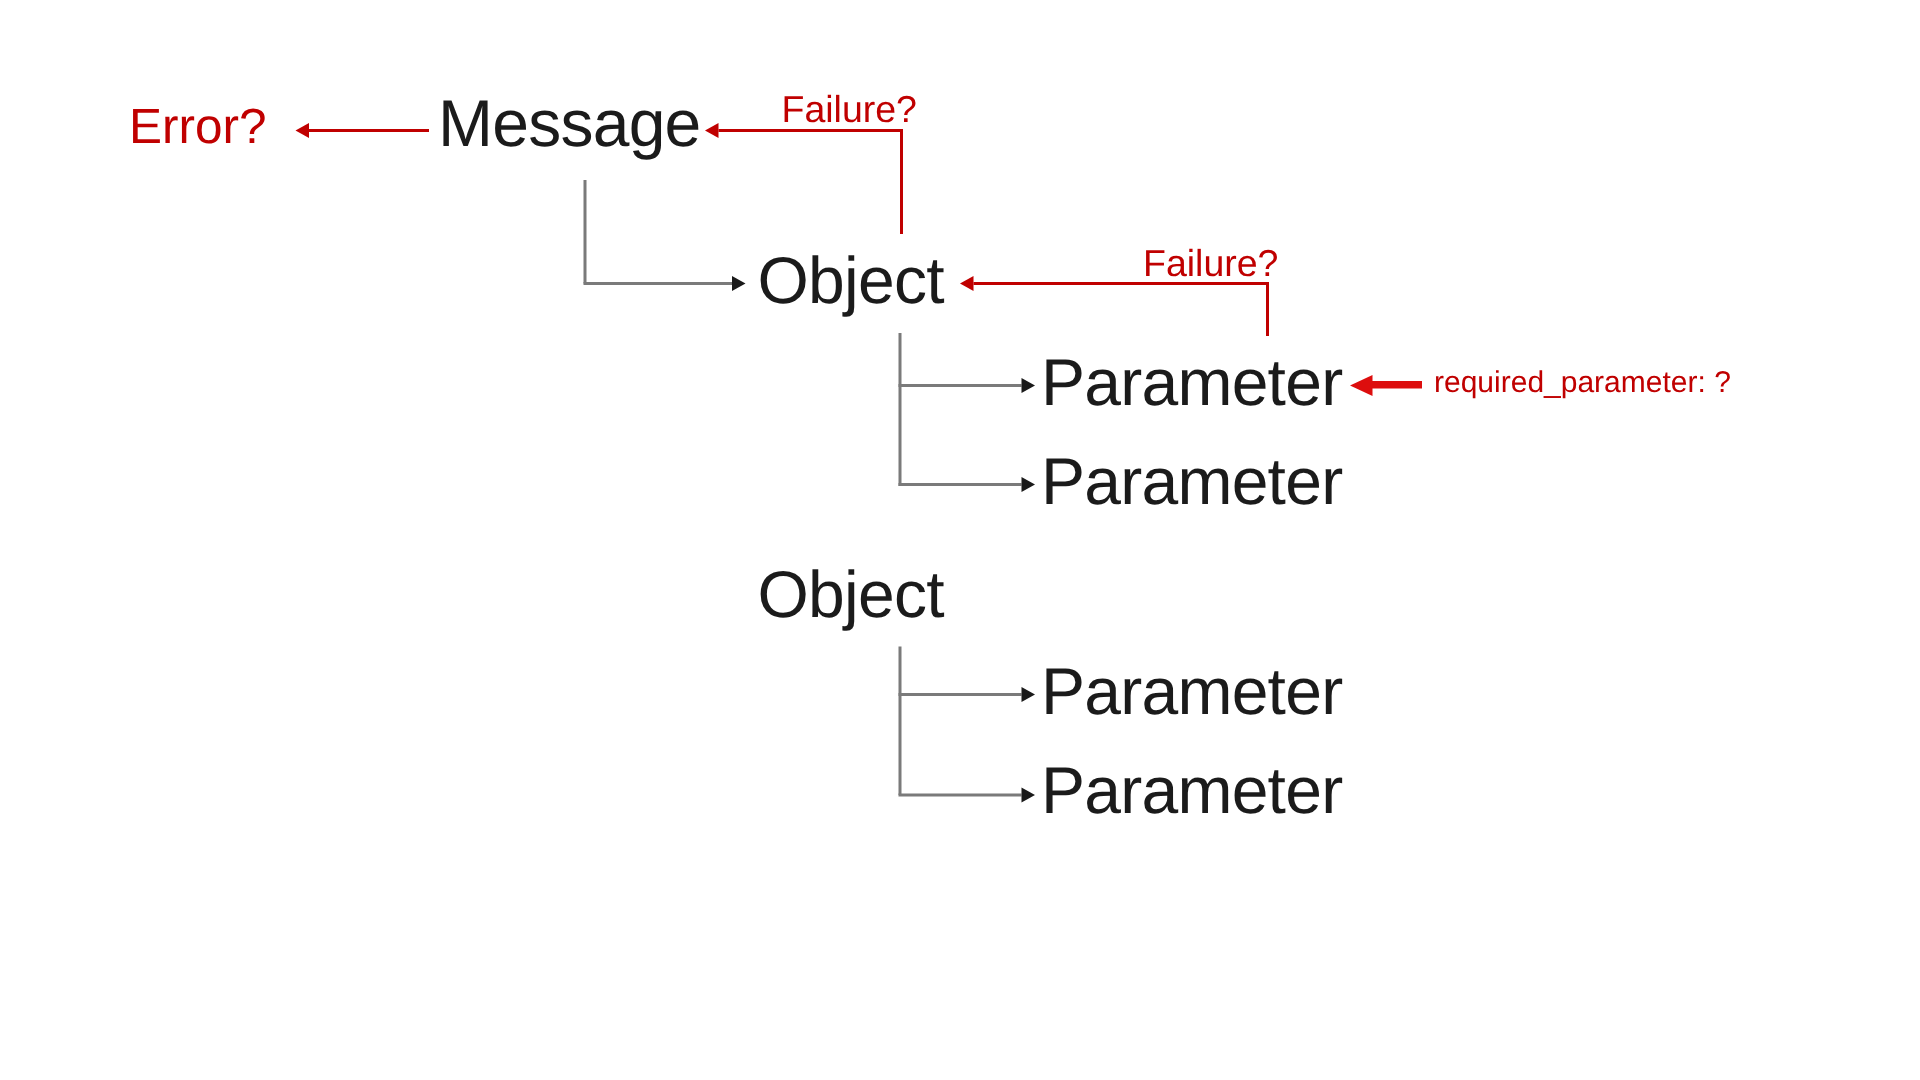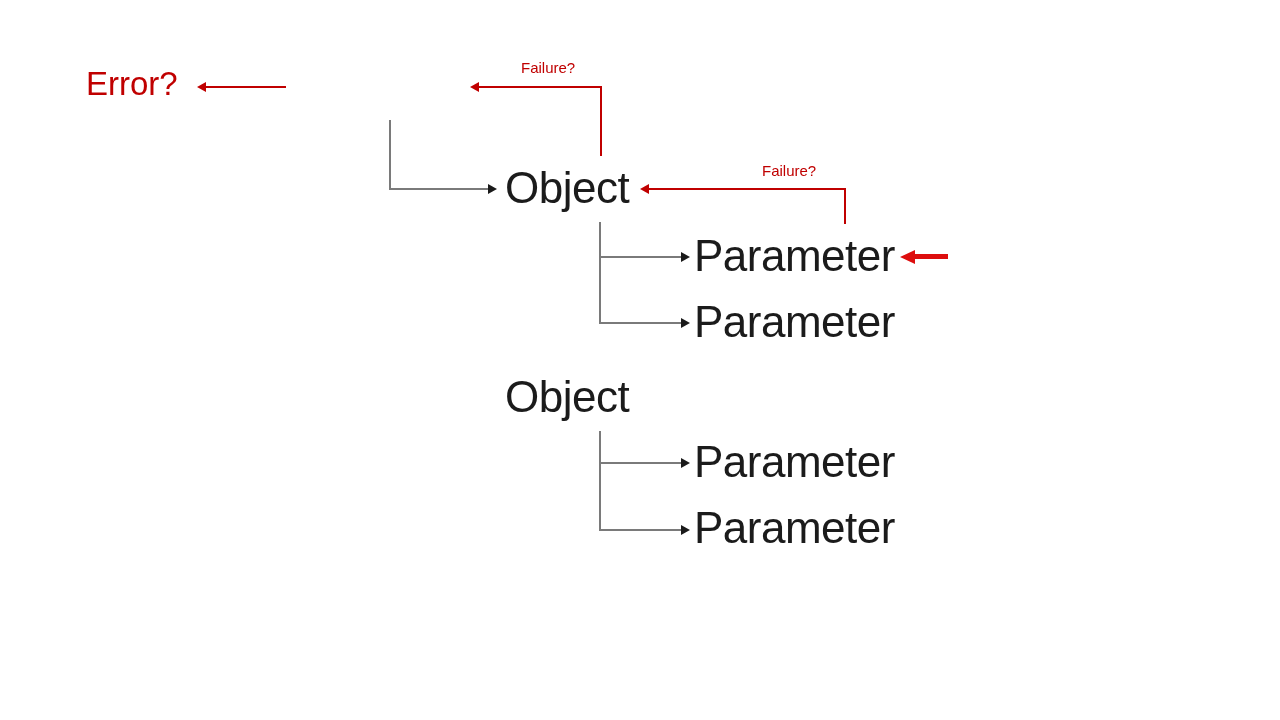"Message" div.node { html: none -> <div>Message</div> }
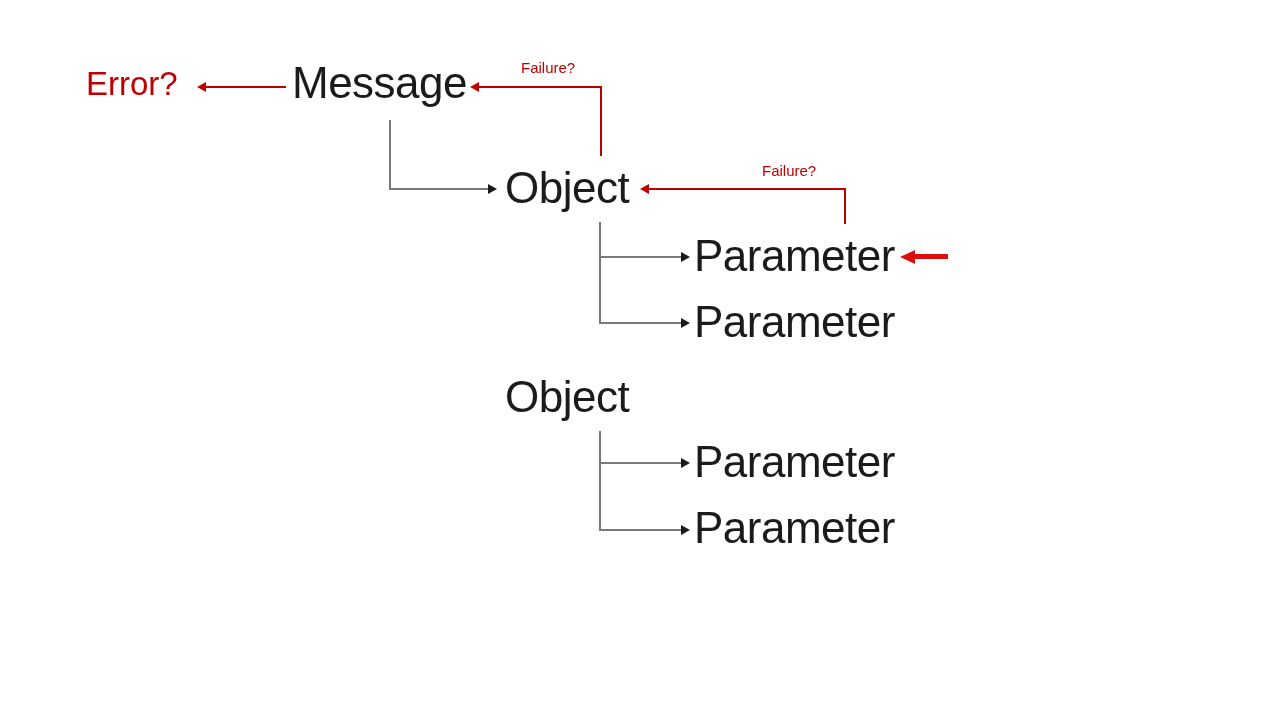"Failure?" .annot.small { font-size: 15px -> 25px }
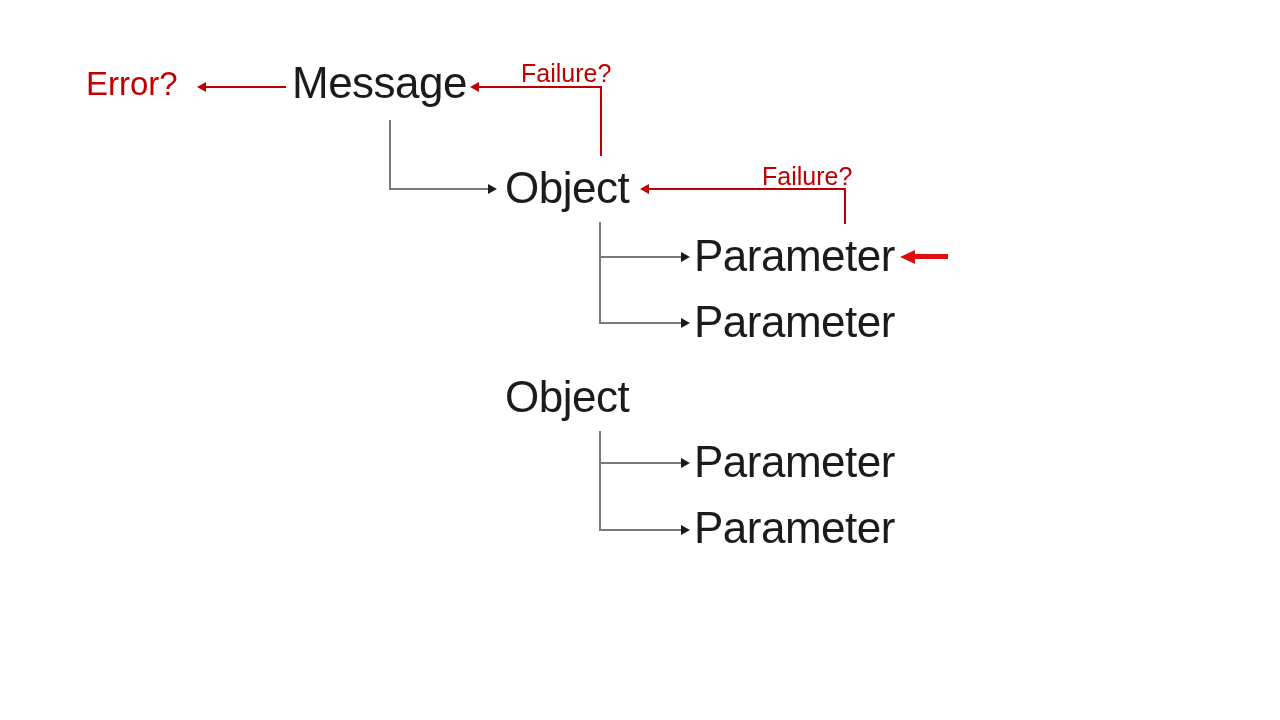"required_parameter: ?" div.annot { html: none -> <div>required_parameter: ?</div> }
